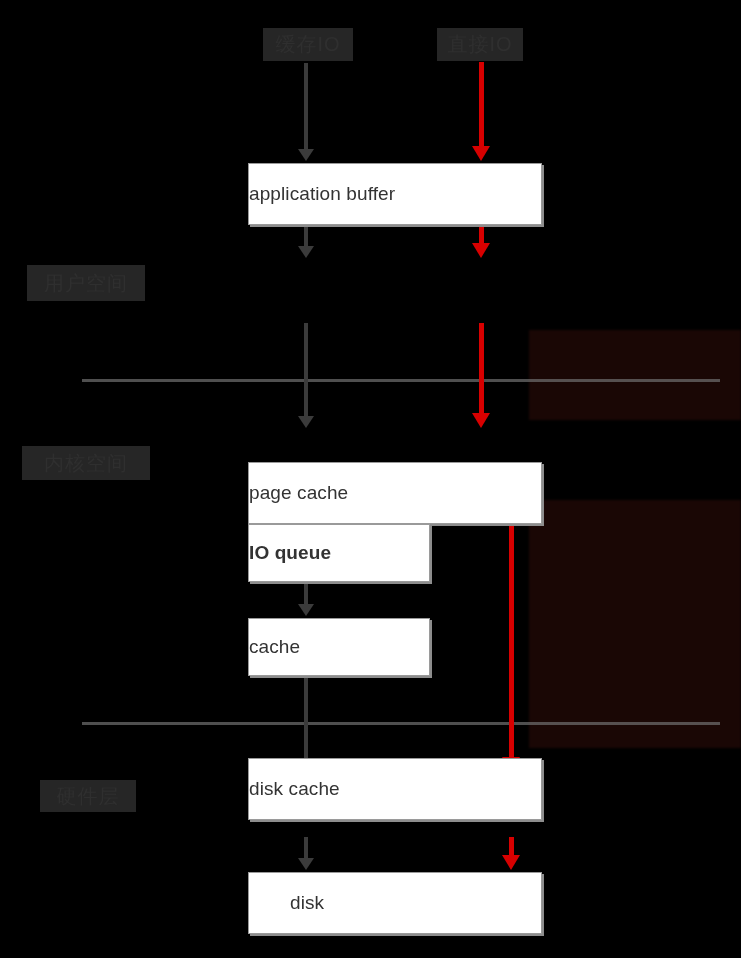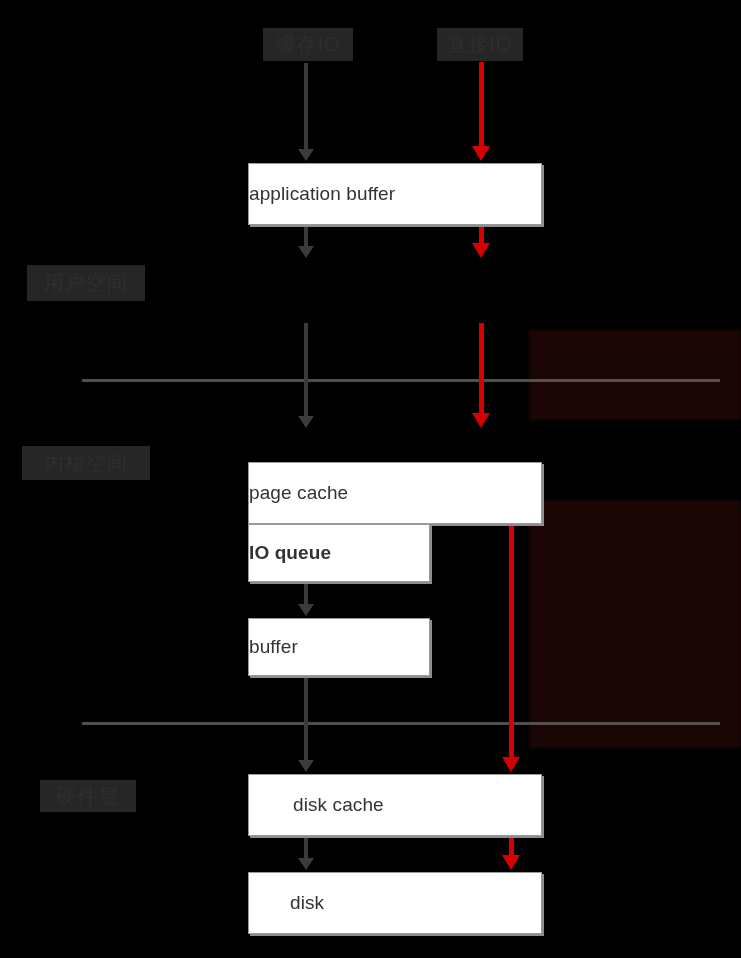"buffer" span { text: buffer -> cache }
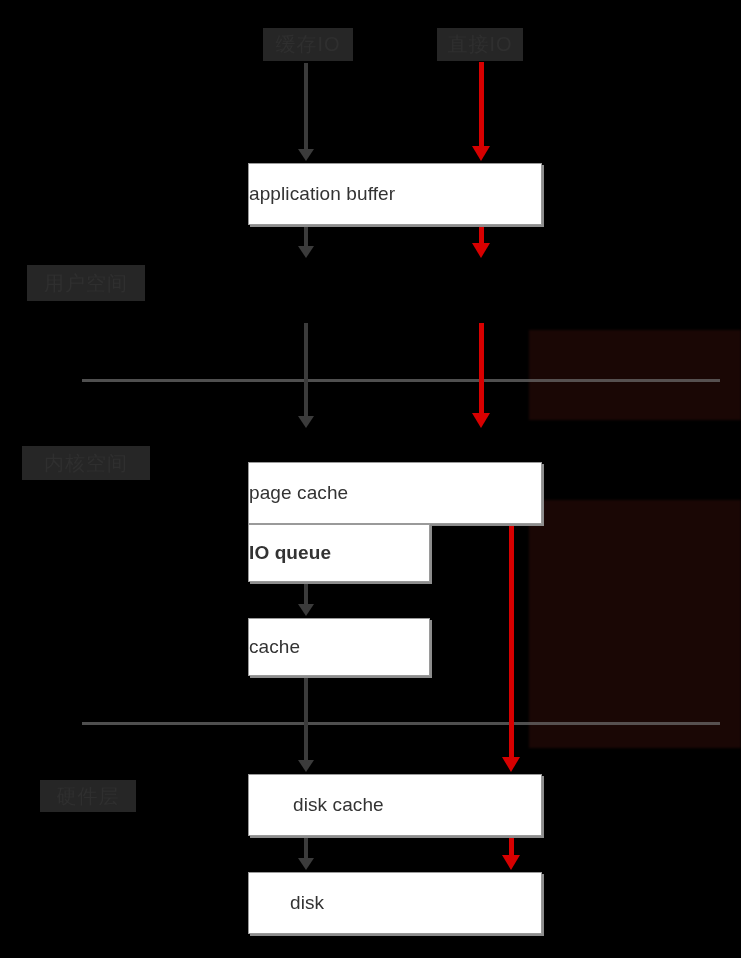"disk cache" div.box { padding-left: 44px -> none; top: 774px -> 758px }
